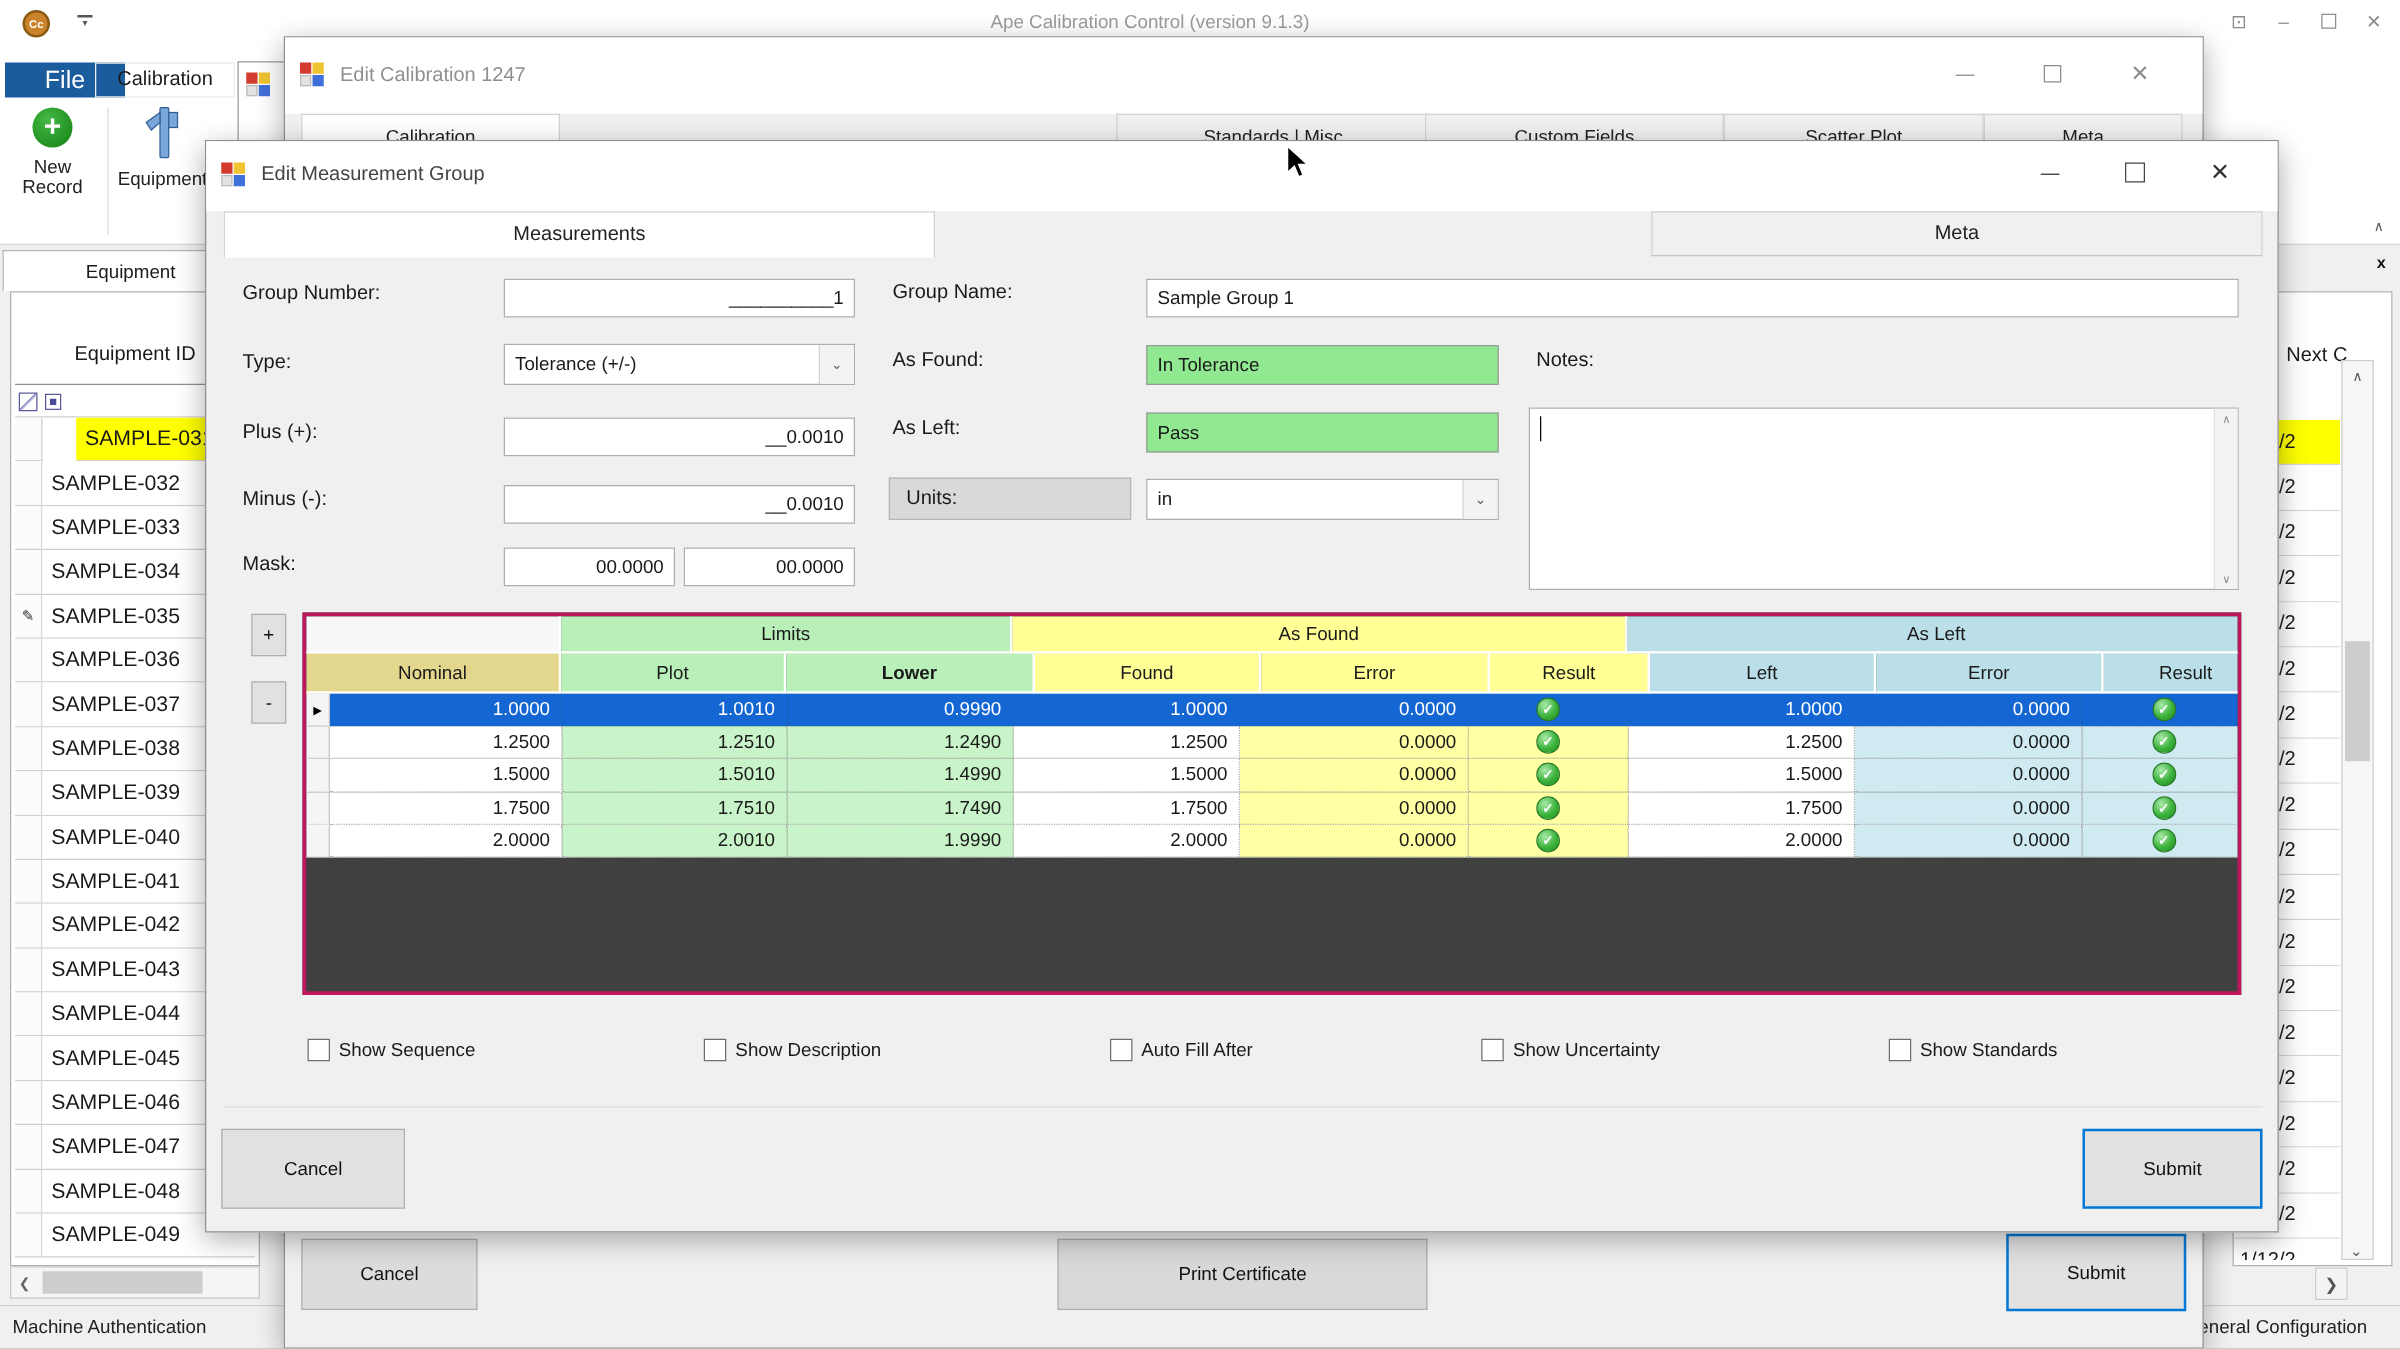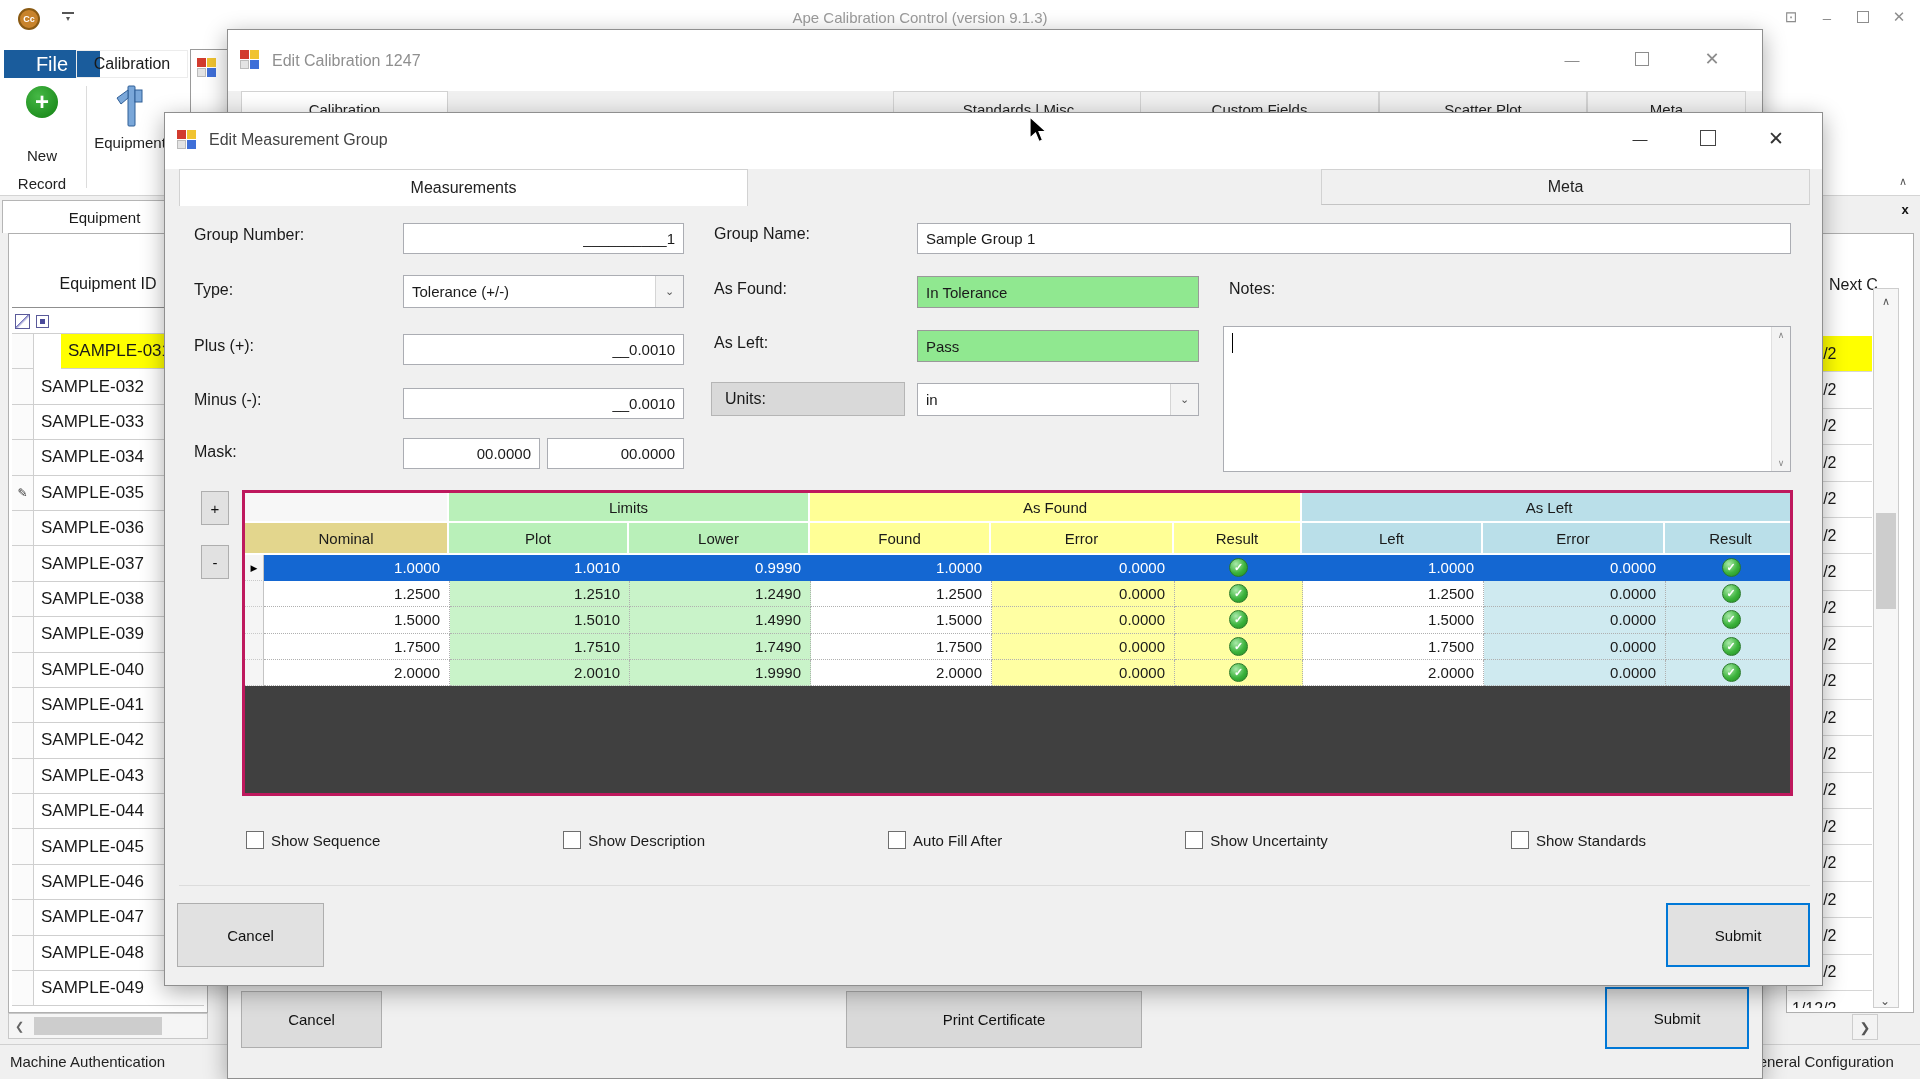"New Record" div { line-height: 28px -> 16px; margin-top: 24px -> 8px }
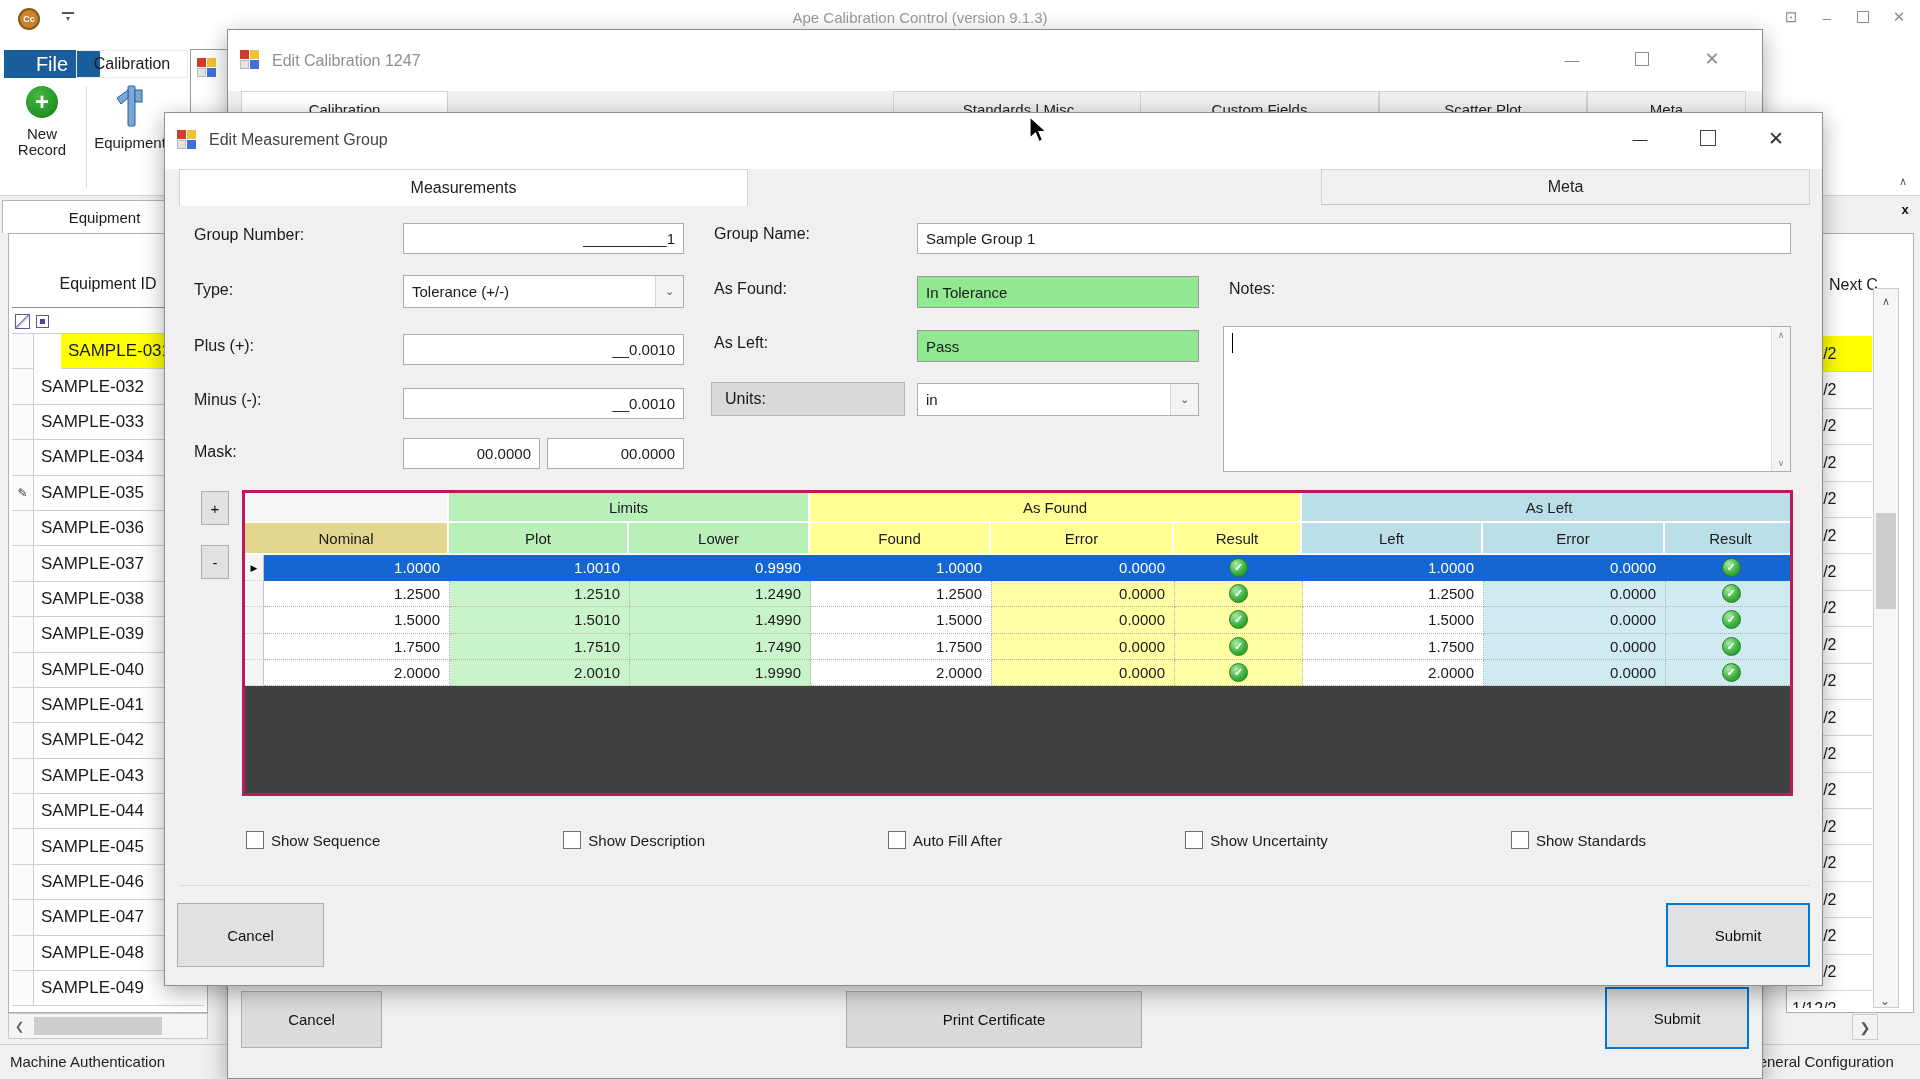"Lower" div.hcell { font-weight: none -> bold; width: 181px -> 199px }
